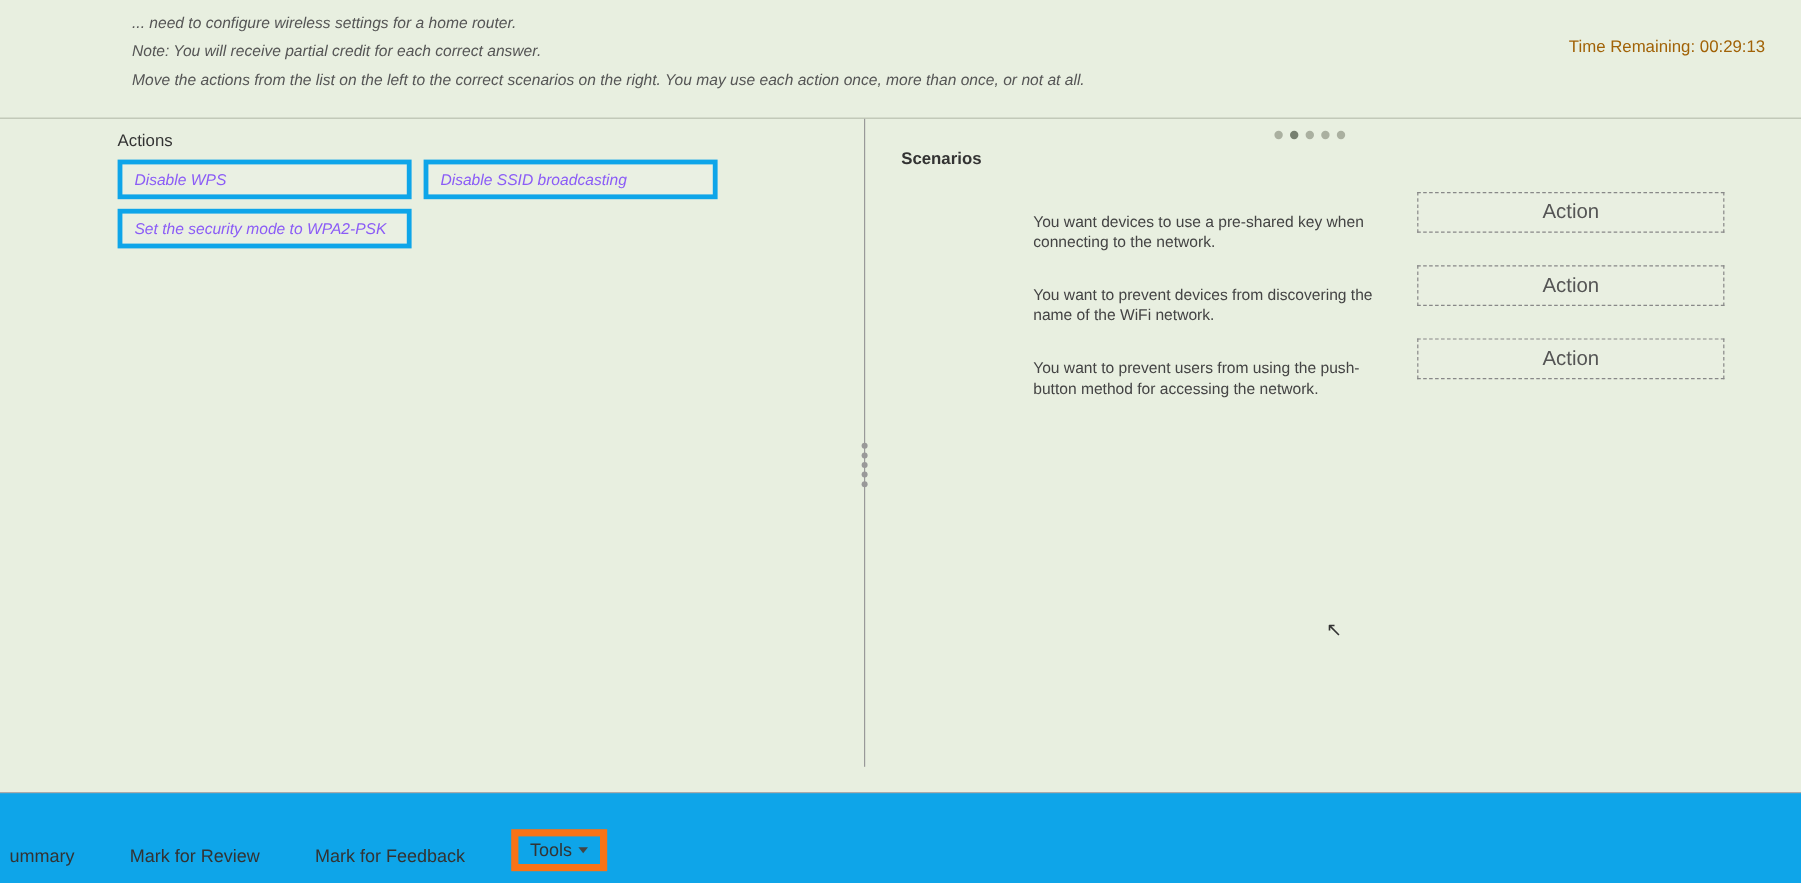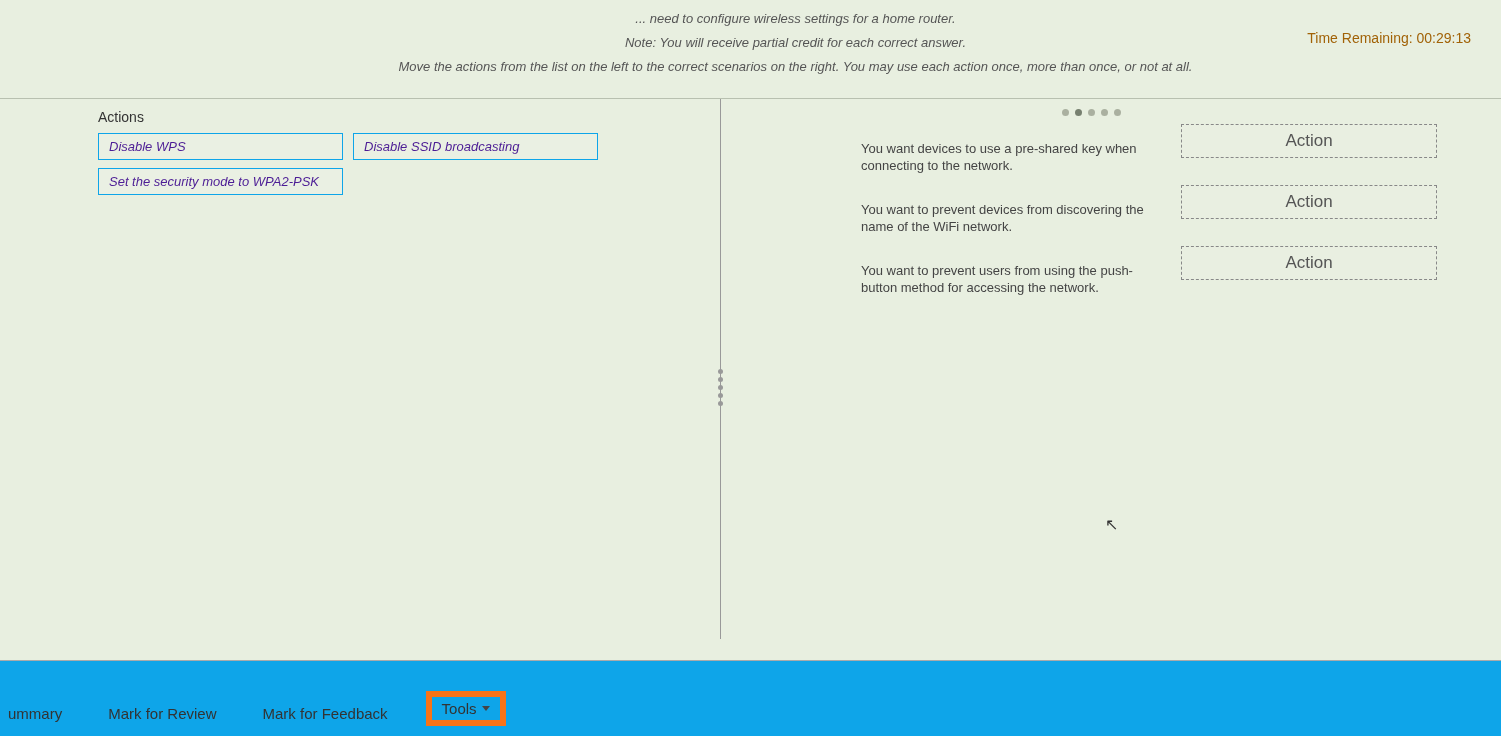"... need to configure wireless" .header { text-align: center -> none }
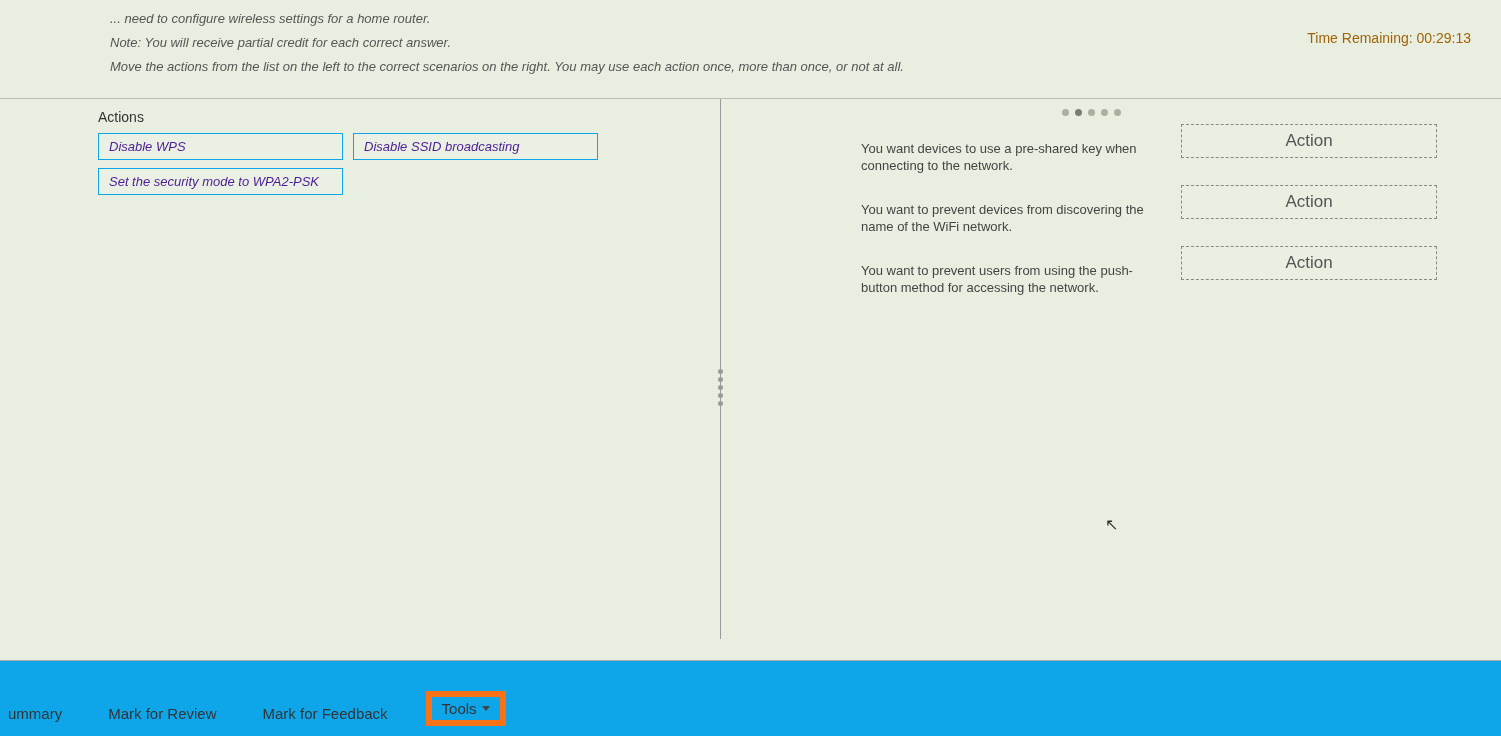"Scenarios" div.scenarios-title { html: none -> <div>Scenarios</div> }
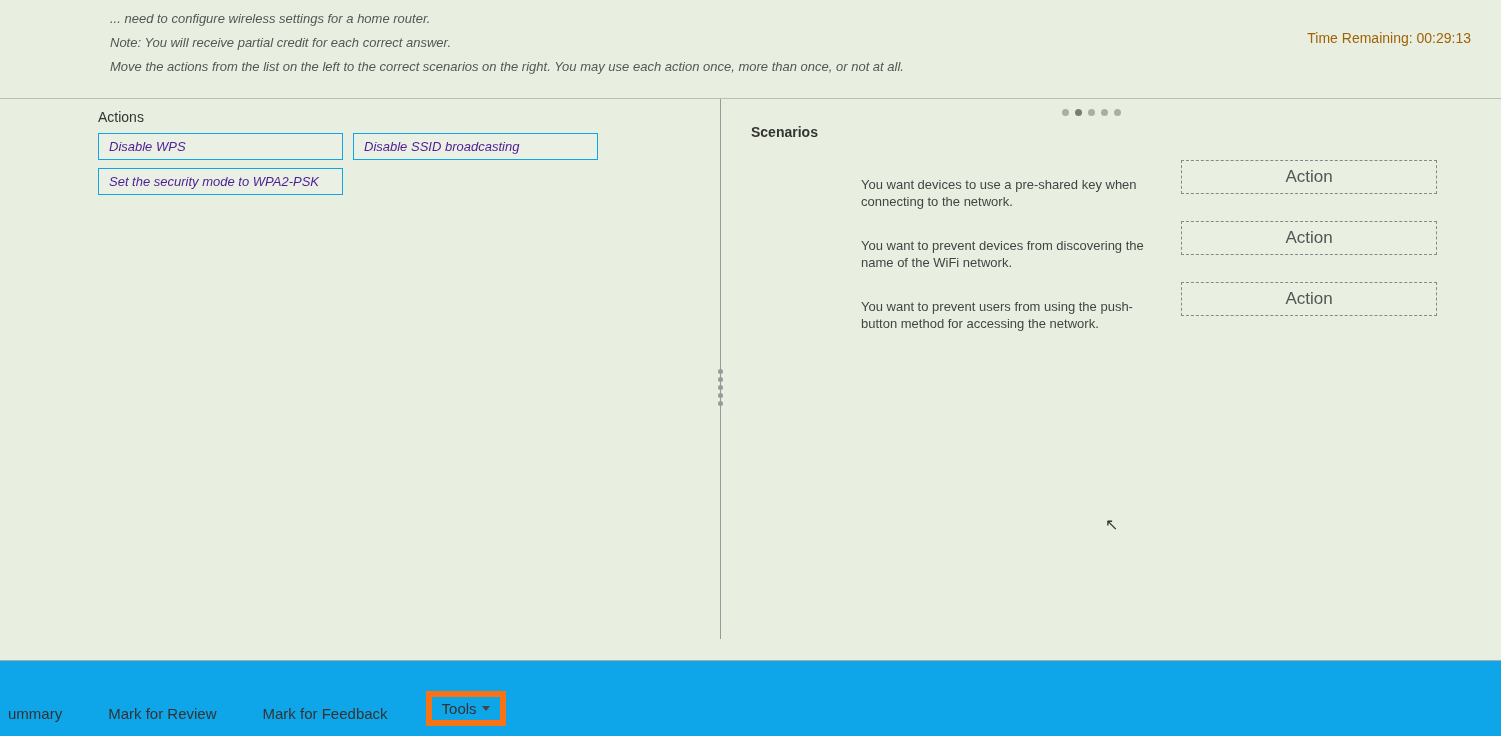"Disable WPS" .action-item { border: 1px solid #0ea5e9 -> 4px solid #0ea5e9; color: #4c1d95 -> #8b5cf6 }
